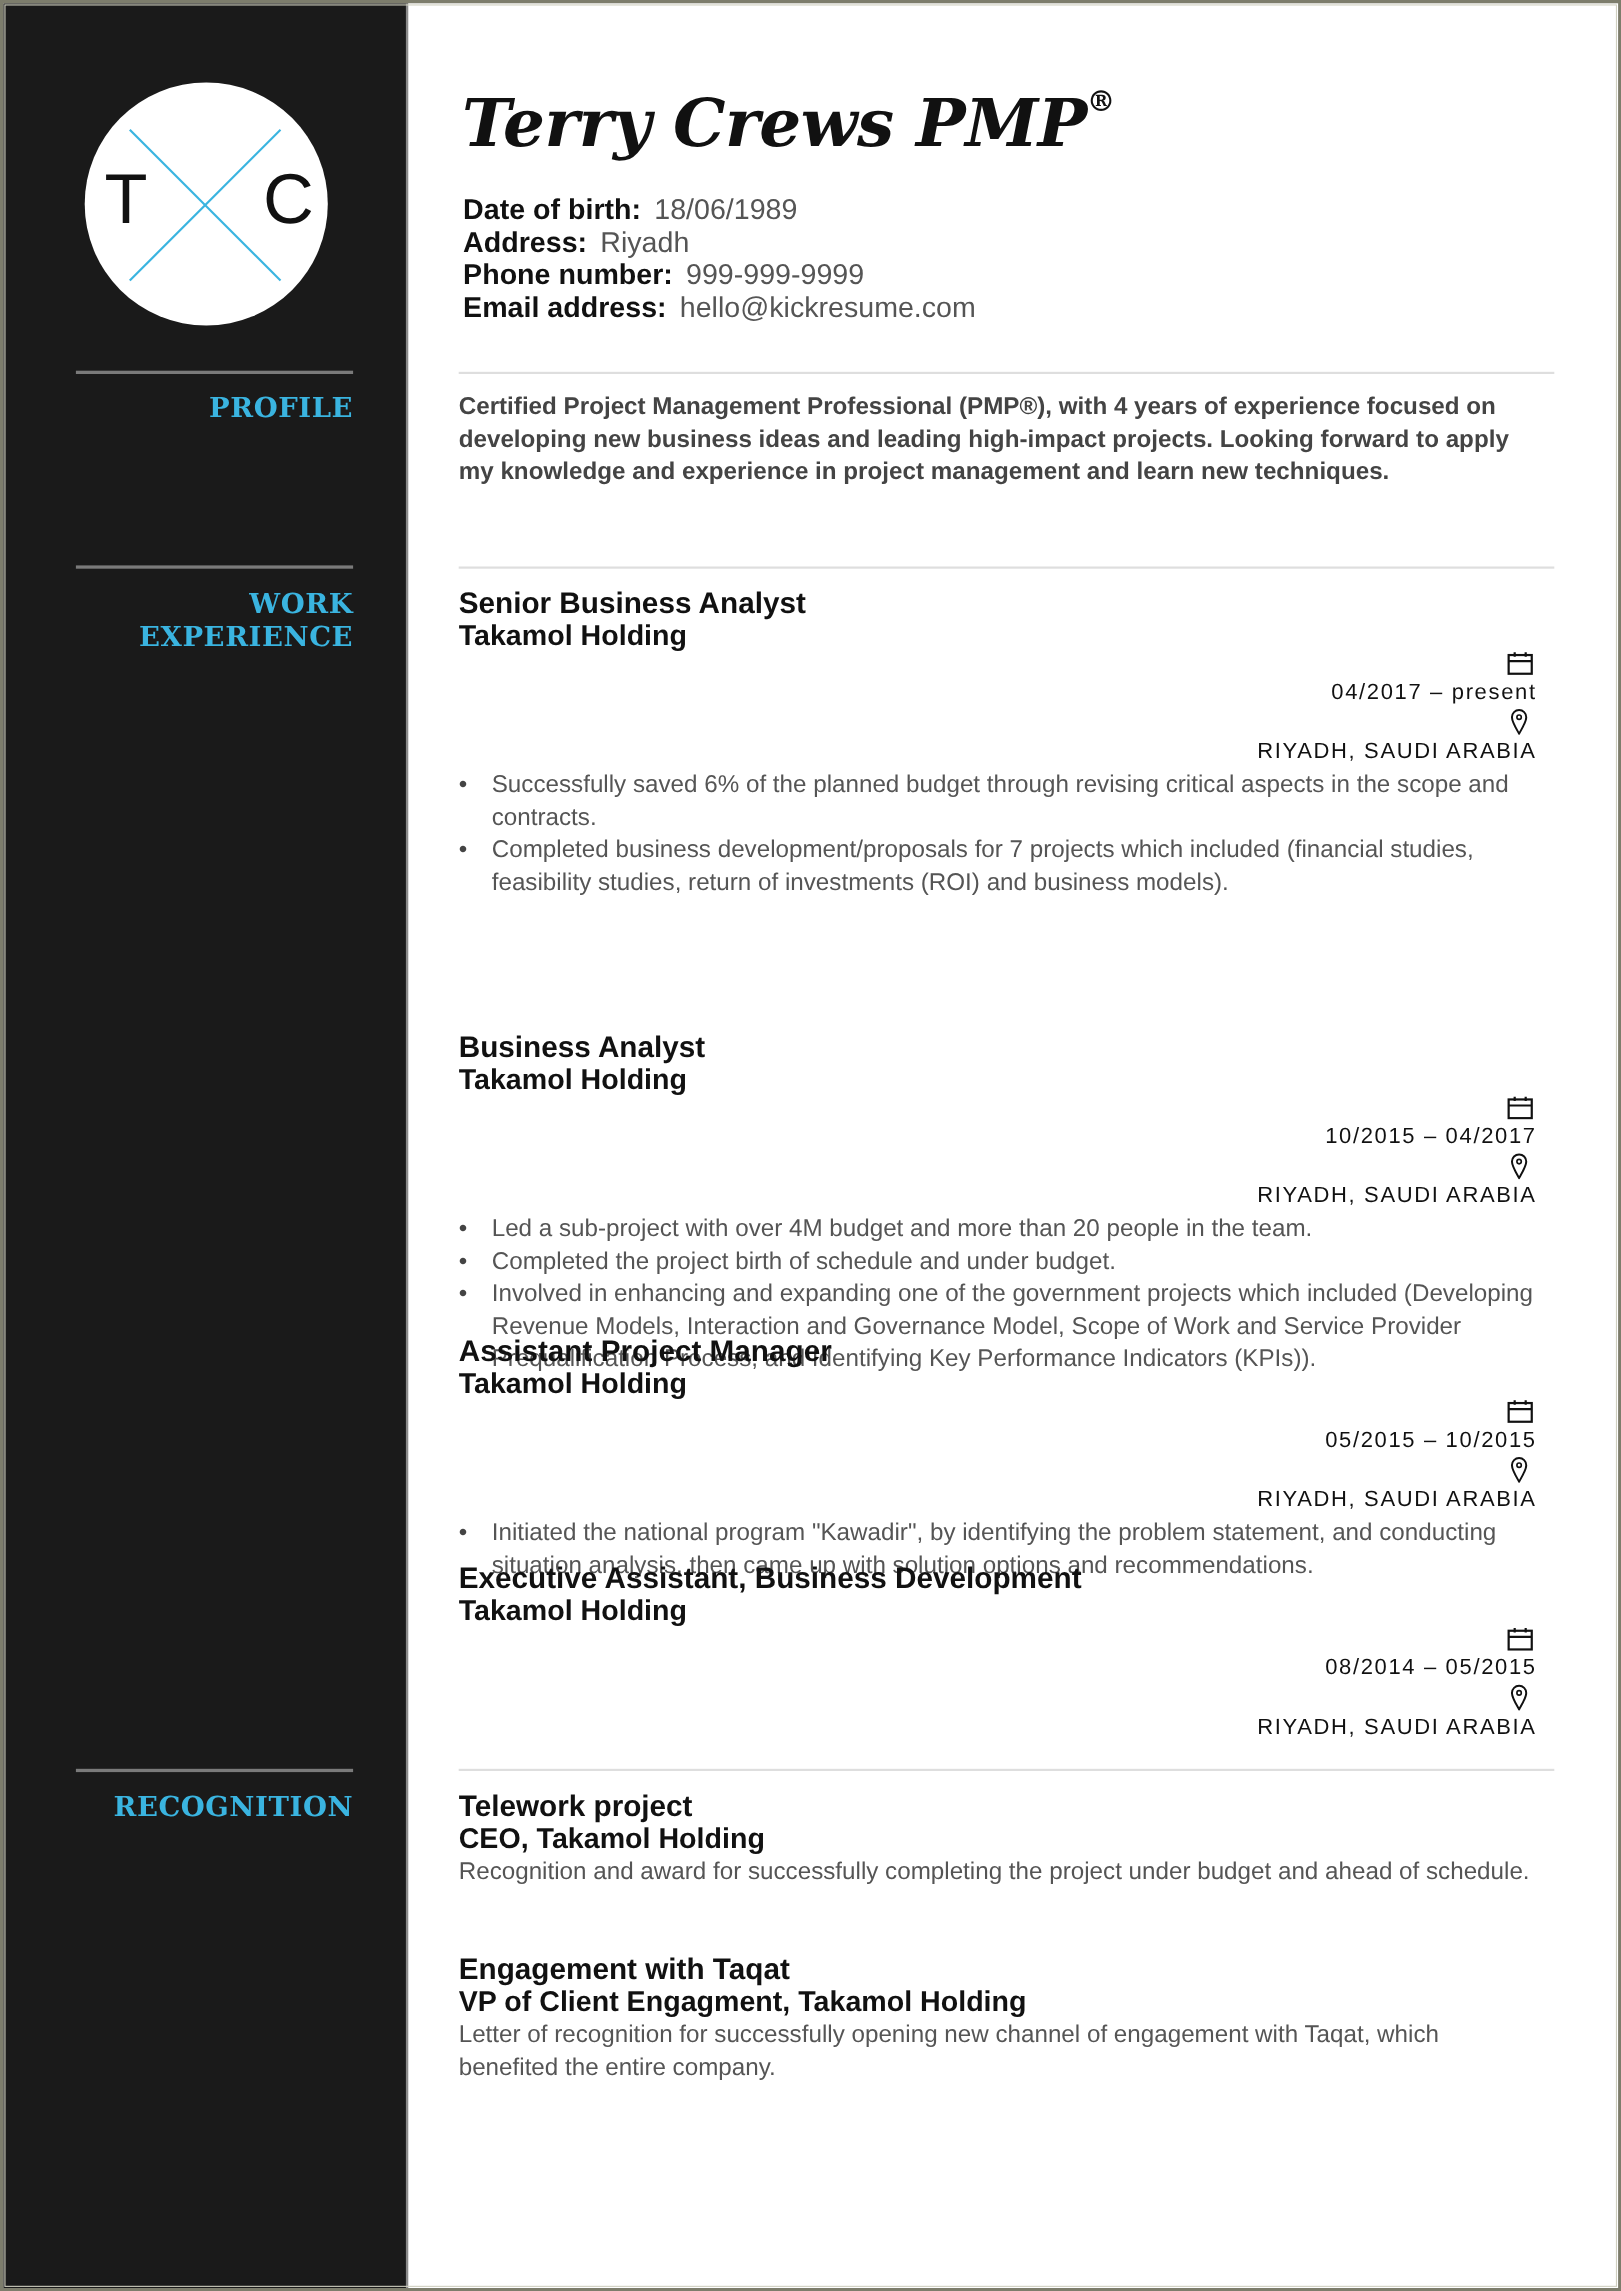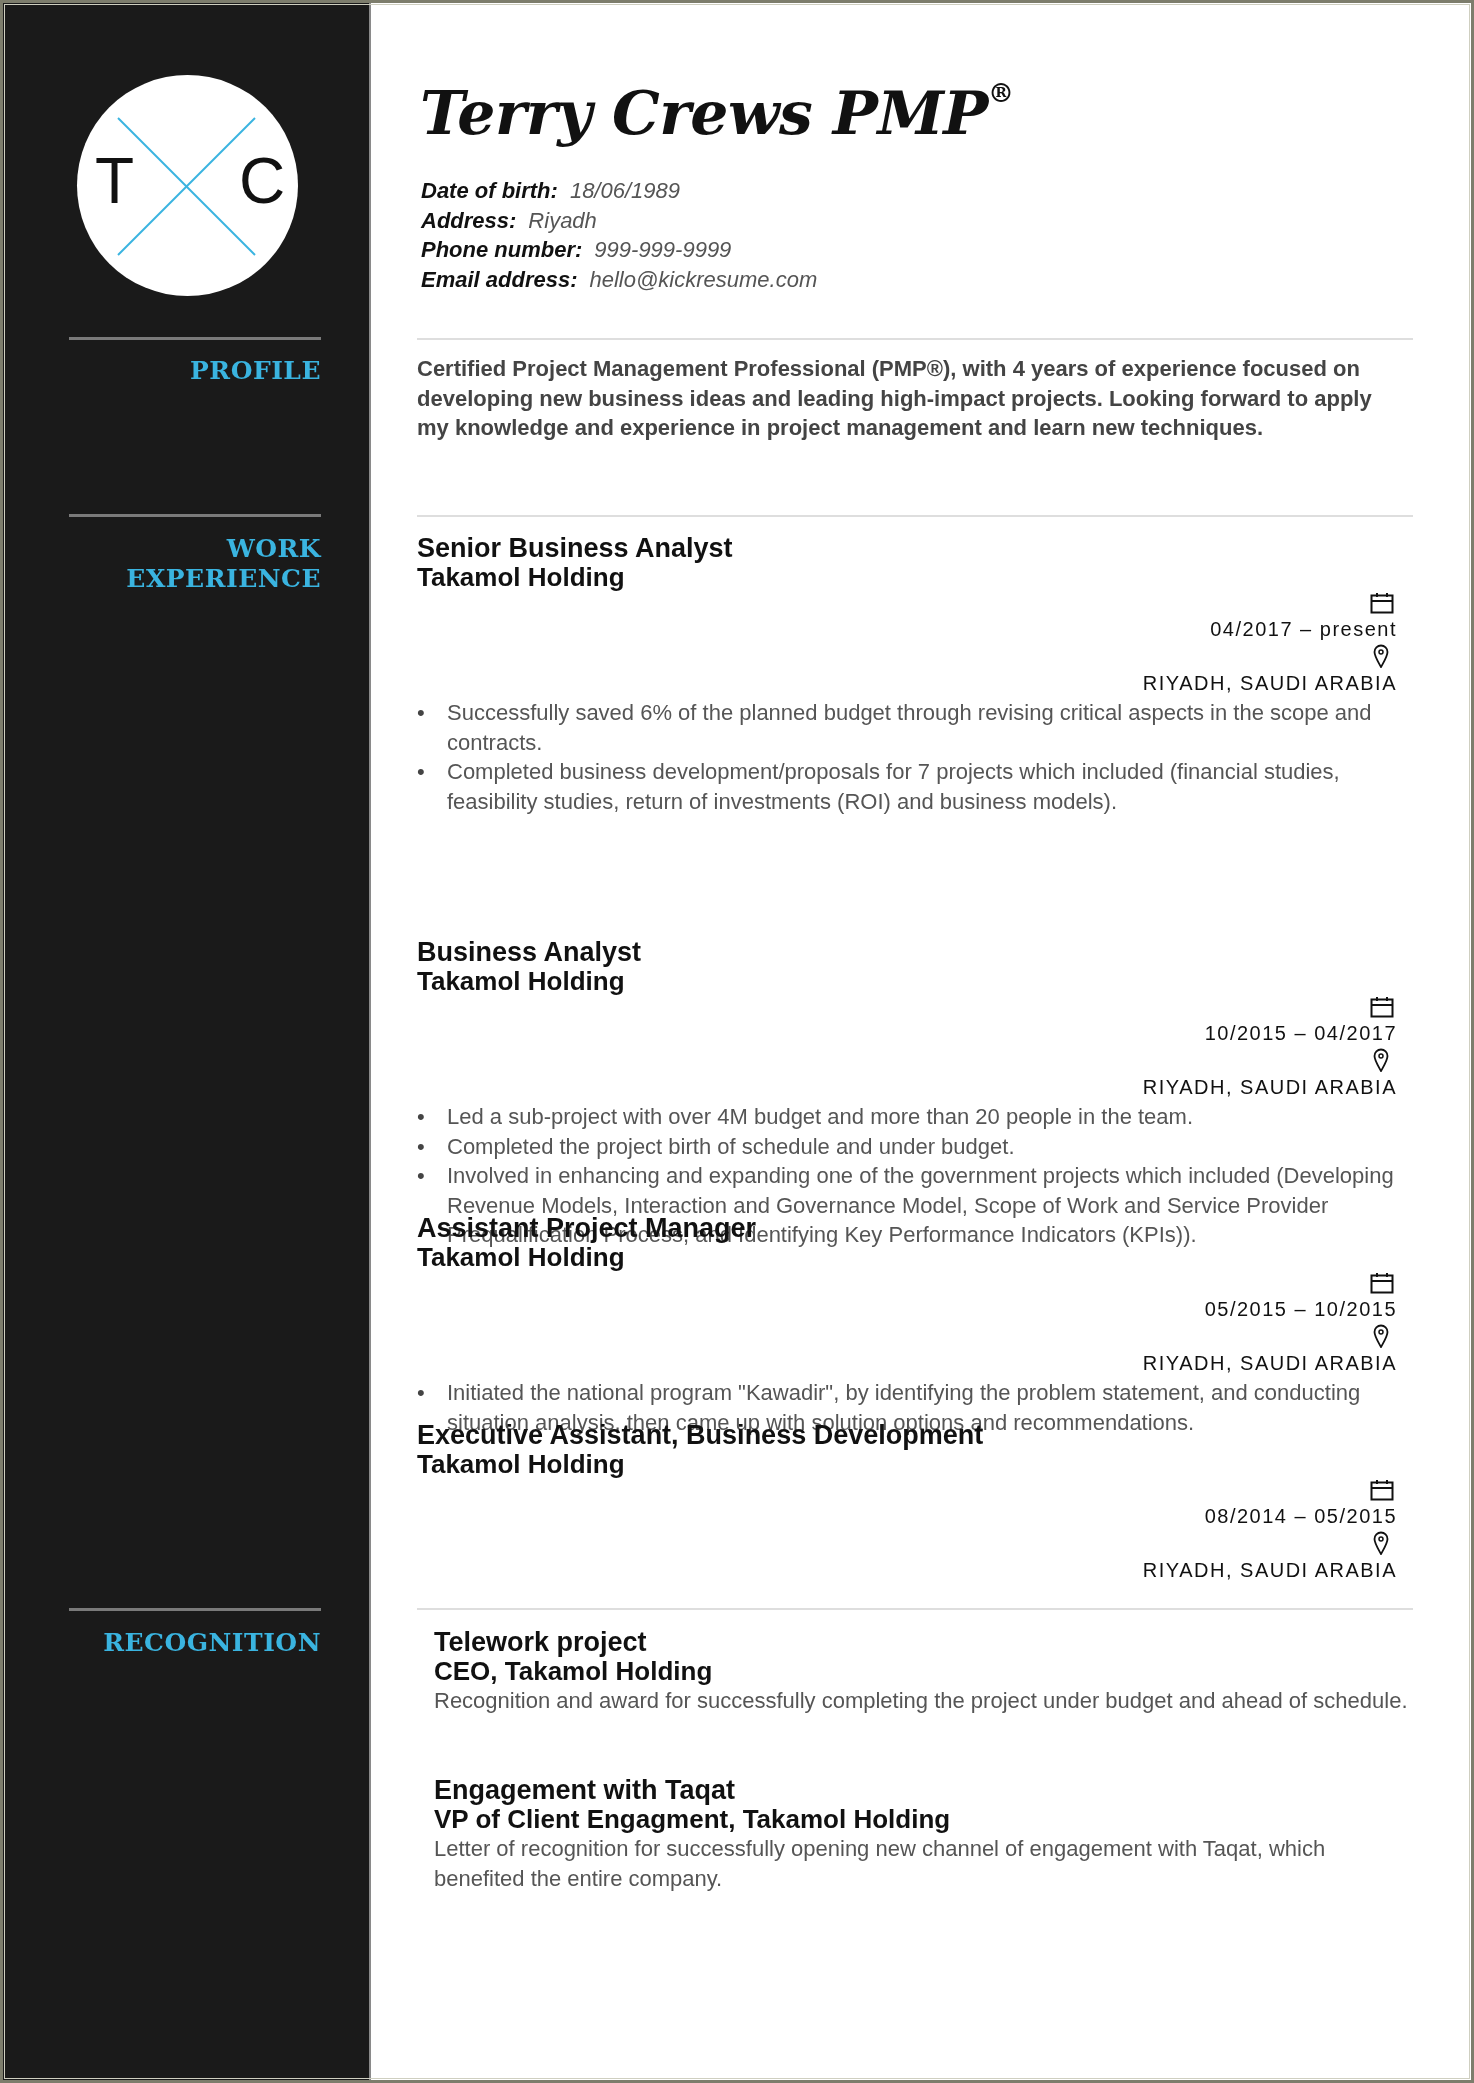"Date of birth: 18/06/1989" .contact { font-size: 22px -> 26px; font-style: italic -> none }
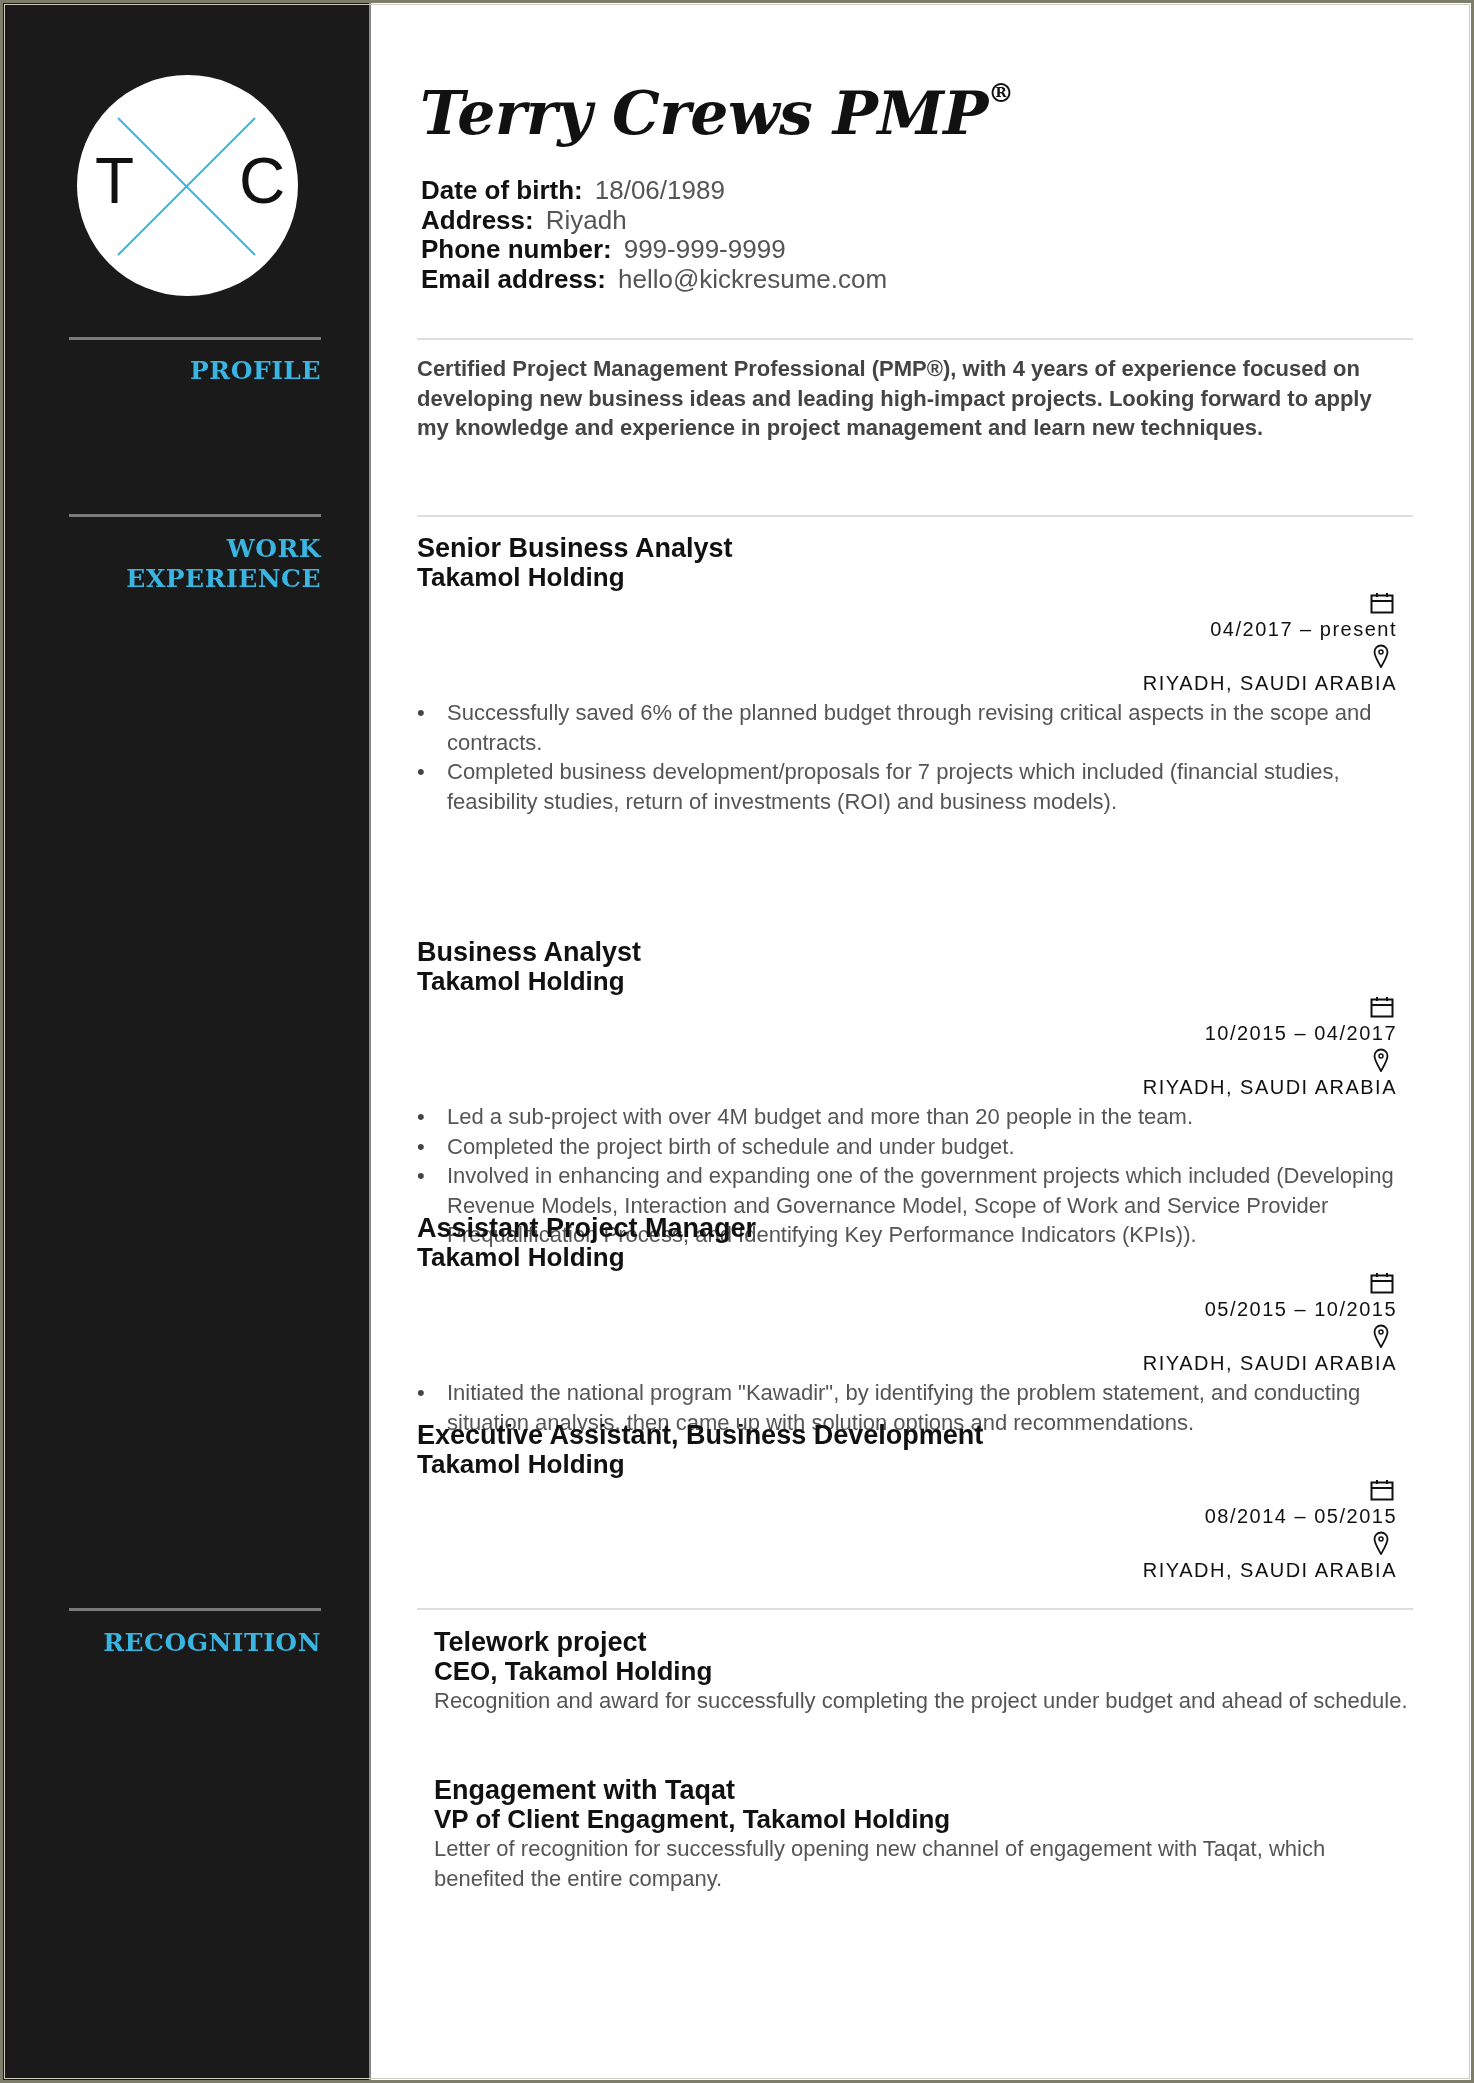"Telework project" .rec { left: 434px -> 417px }
